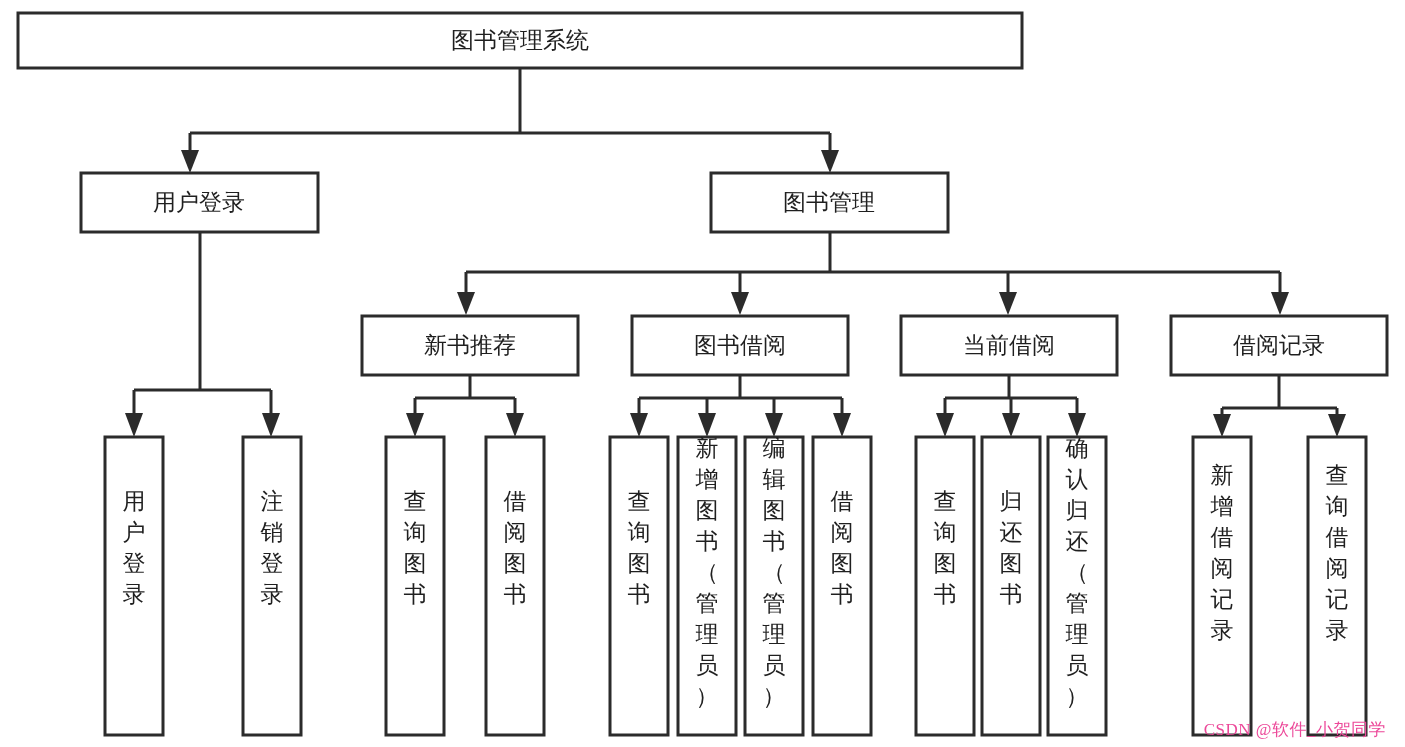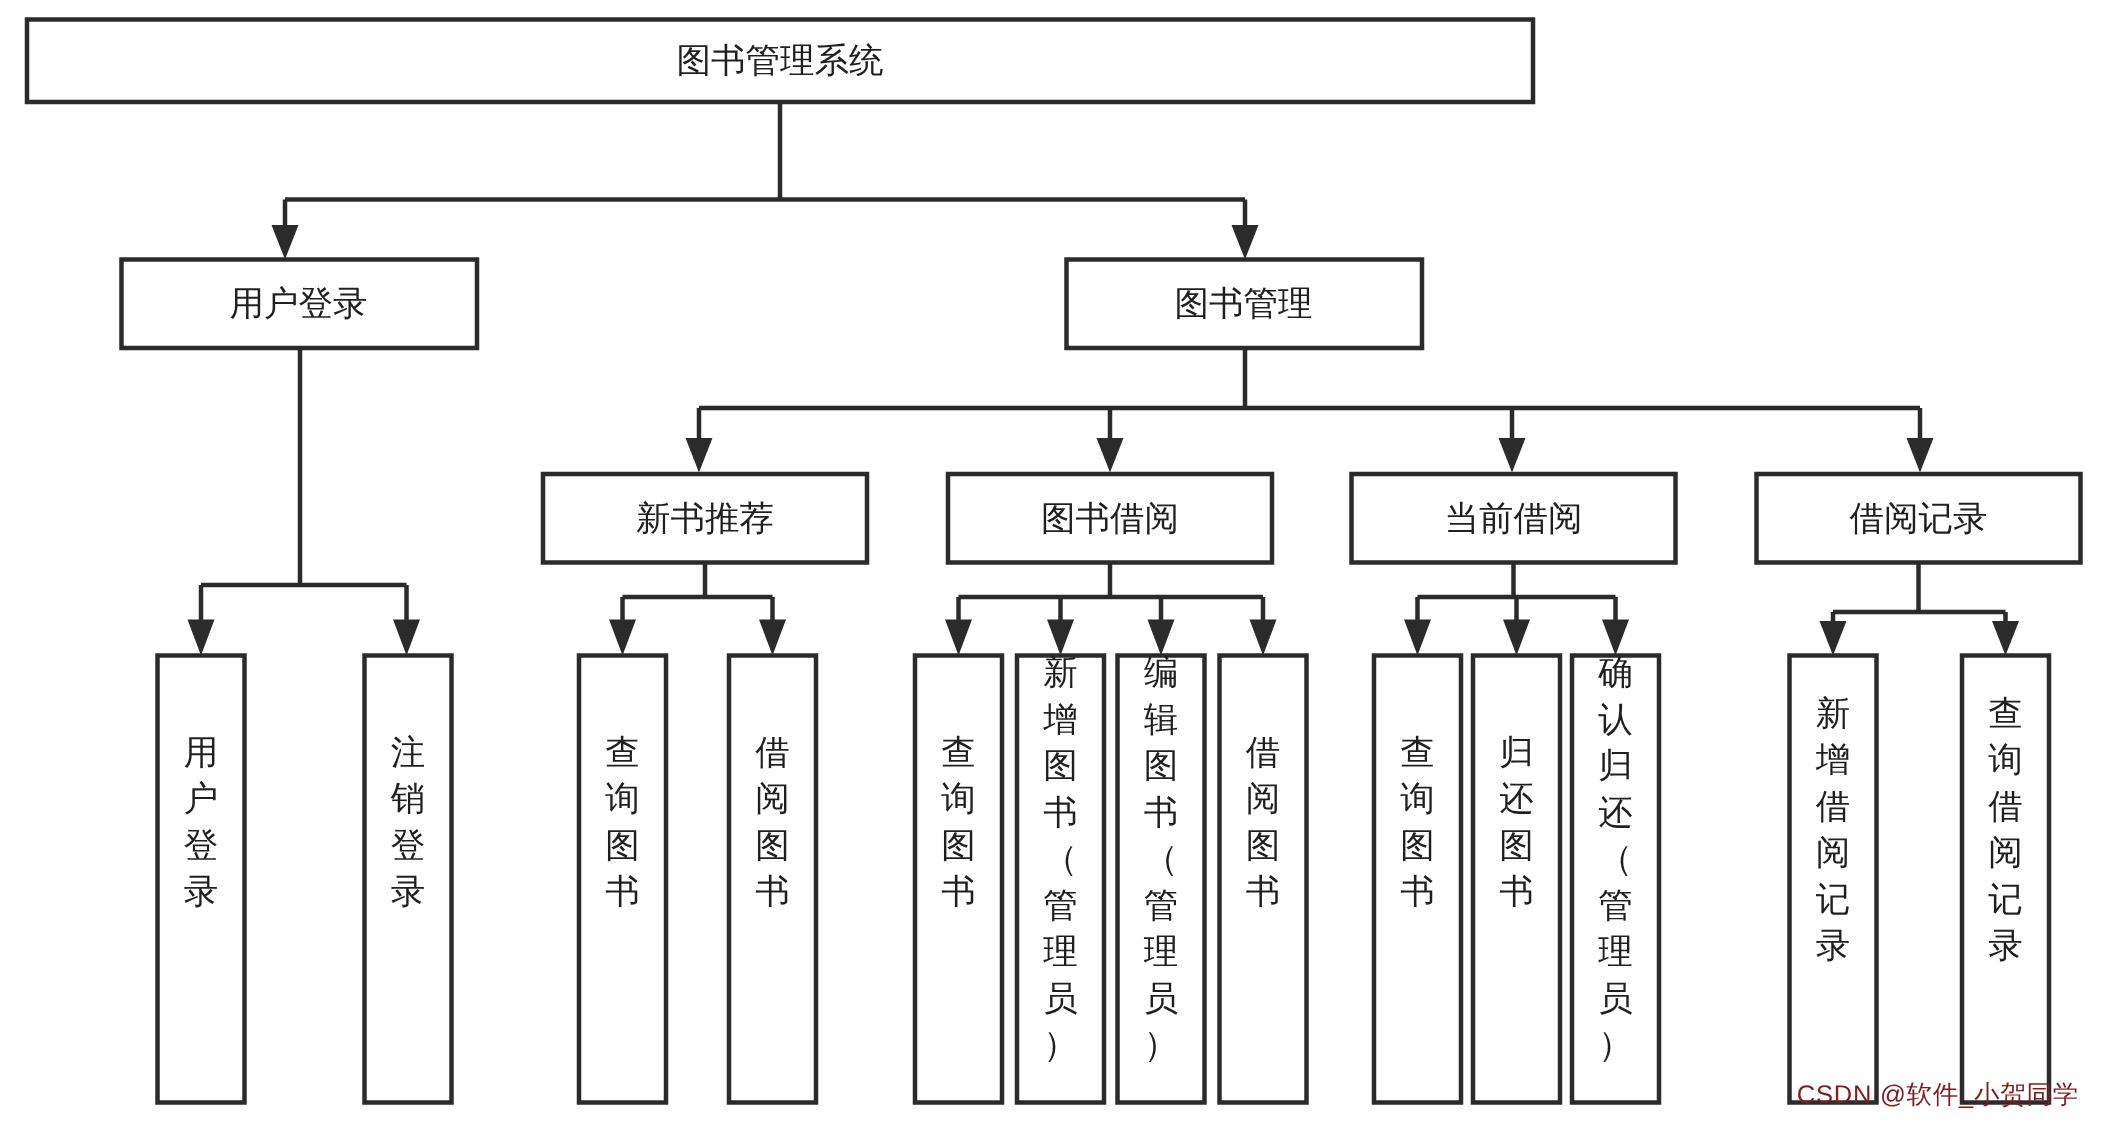"CSDN @软件_小贺同学" .watermark-text { color: #7f1d1d -> #ec4899; font-family: Liberation Sans, sans-serif -> Liberation Serif, serif }
